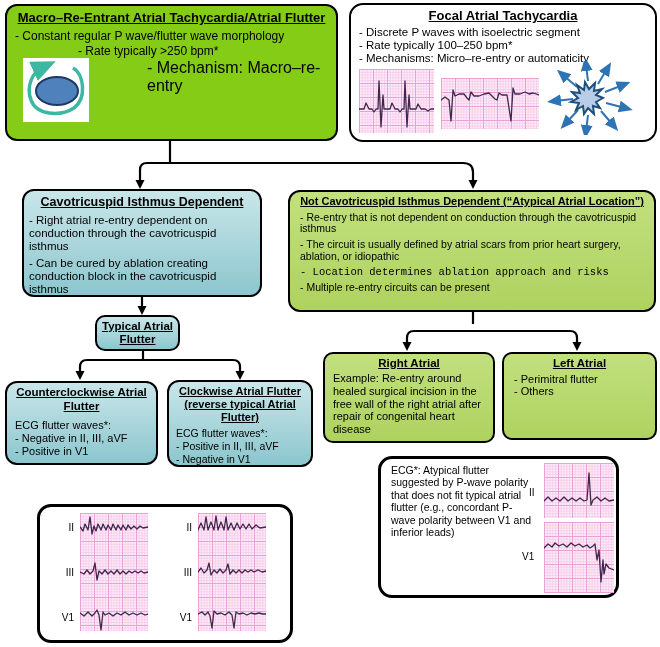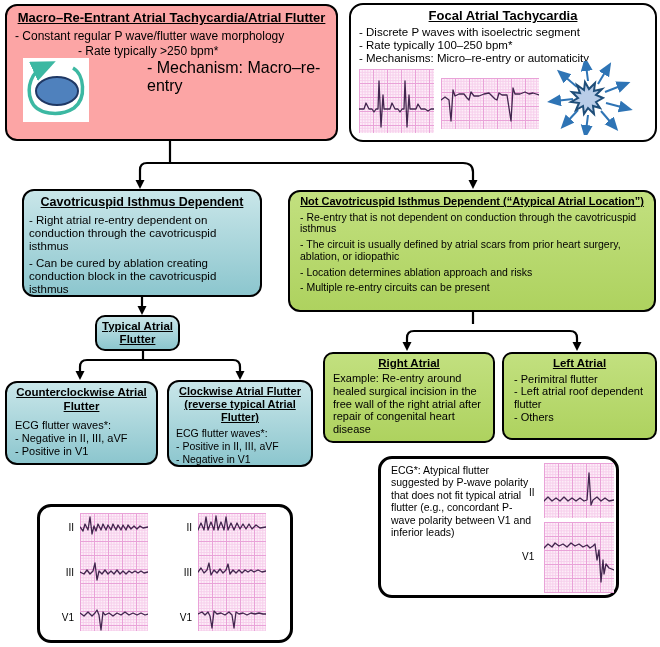"Macro–Re-Entrant Atrial" .gold { background: #fca5a5 -> #84cc16 }
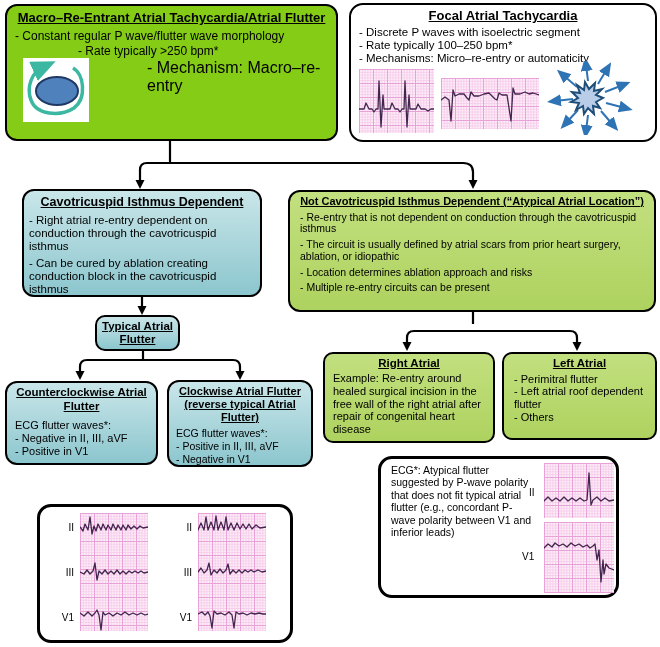"- Location determines ablation approach" div.bullet { font-family: none -> Liberation Mono, monospace }
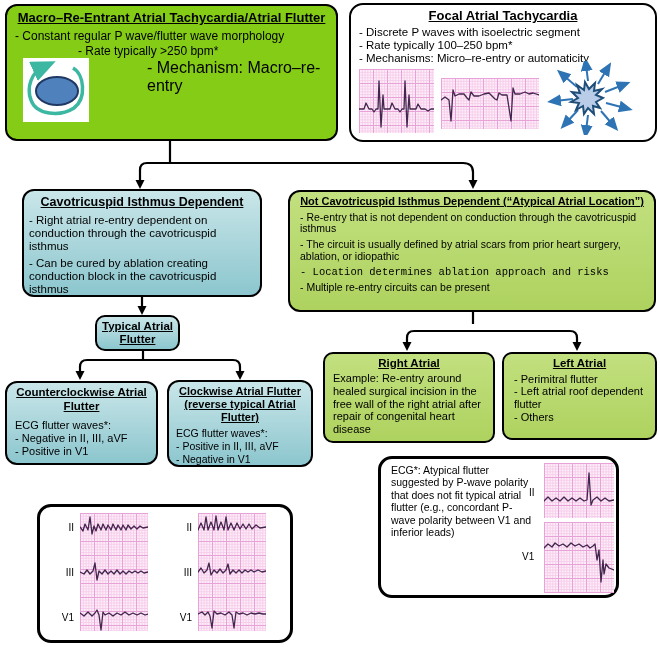"- Left atrial roof dependent" div.bullet { html: <div>- Left atrial roof dependent flutter</div> -> none }
